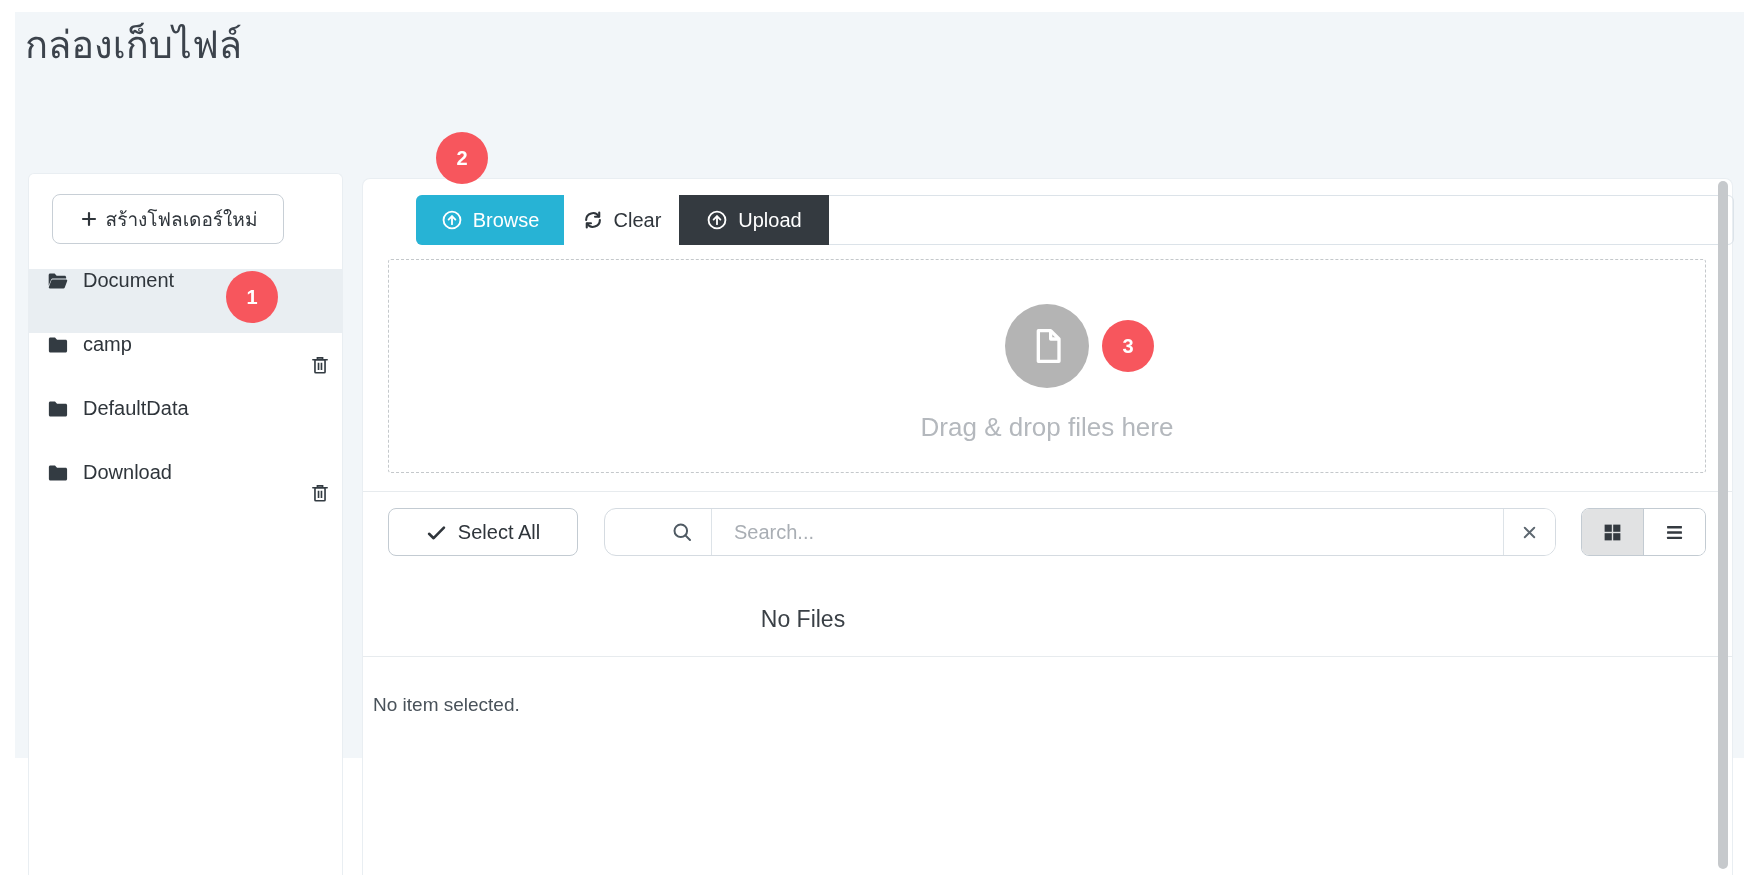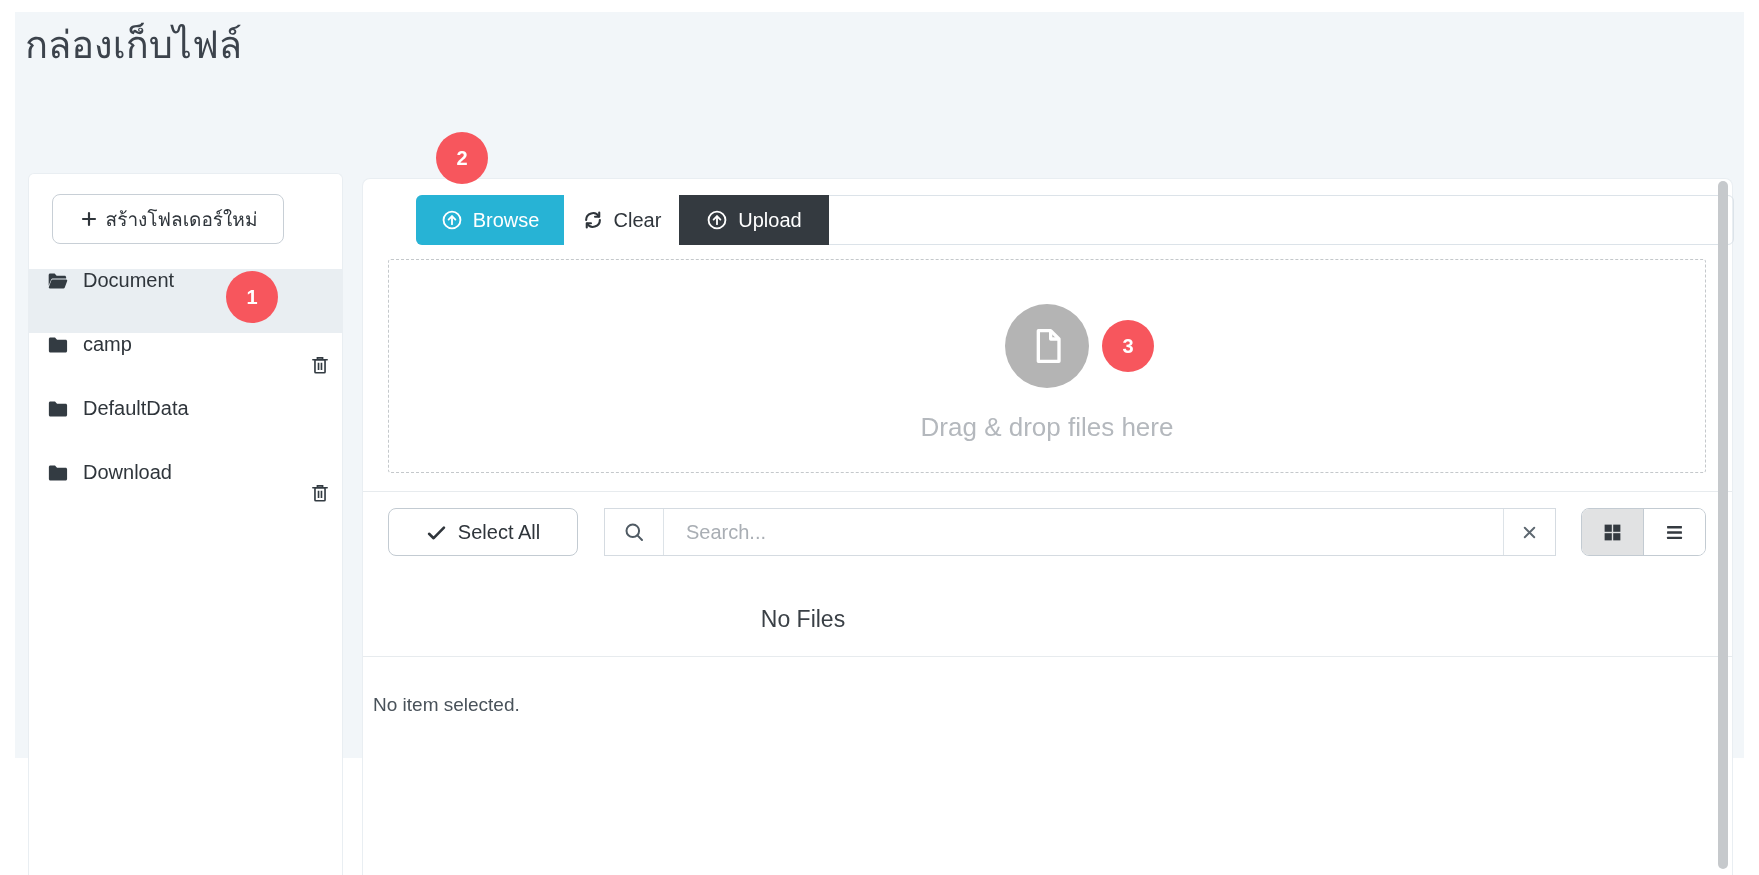"Search..." .search-group { border-radius: 0 -> 12px; padding-left: none -> 48px }
